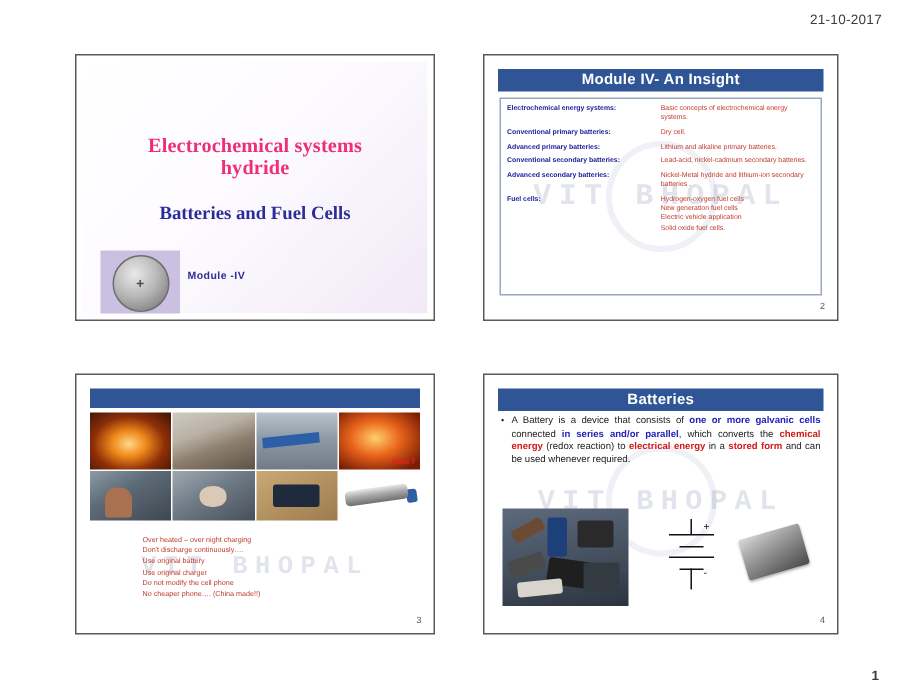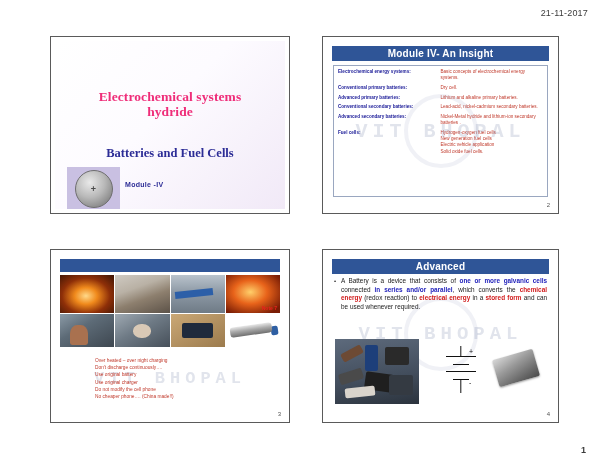"21-11-2017" div.doc-date { text: 21-11-2017 -> 21-10-2017 }
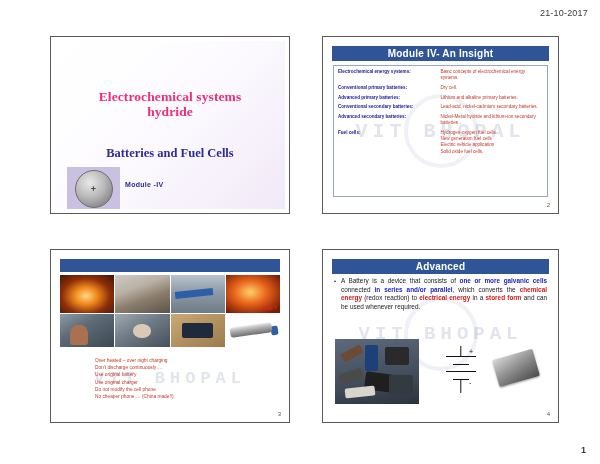"Batteries and Fuel Cells" .s1-sub { top: 105px -> 94px }
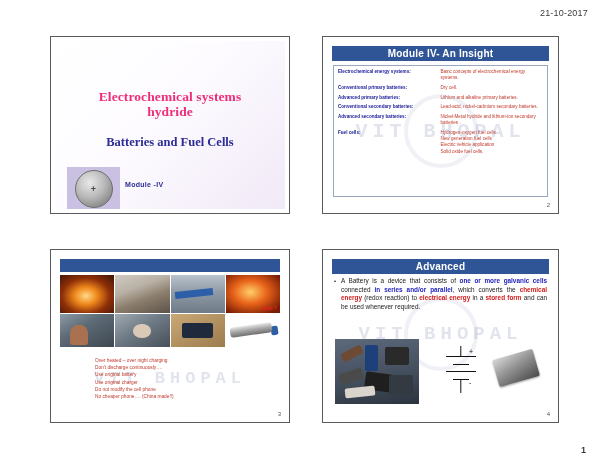"Advanced" div.bar { text: Advanced -> Batteries }
